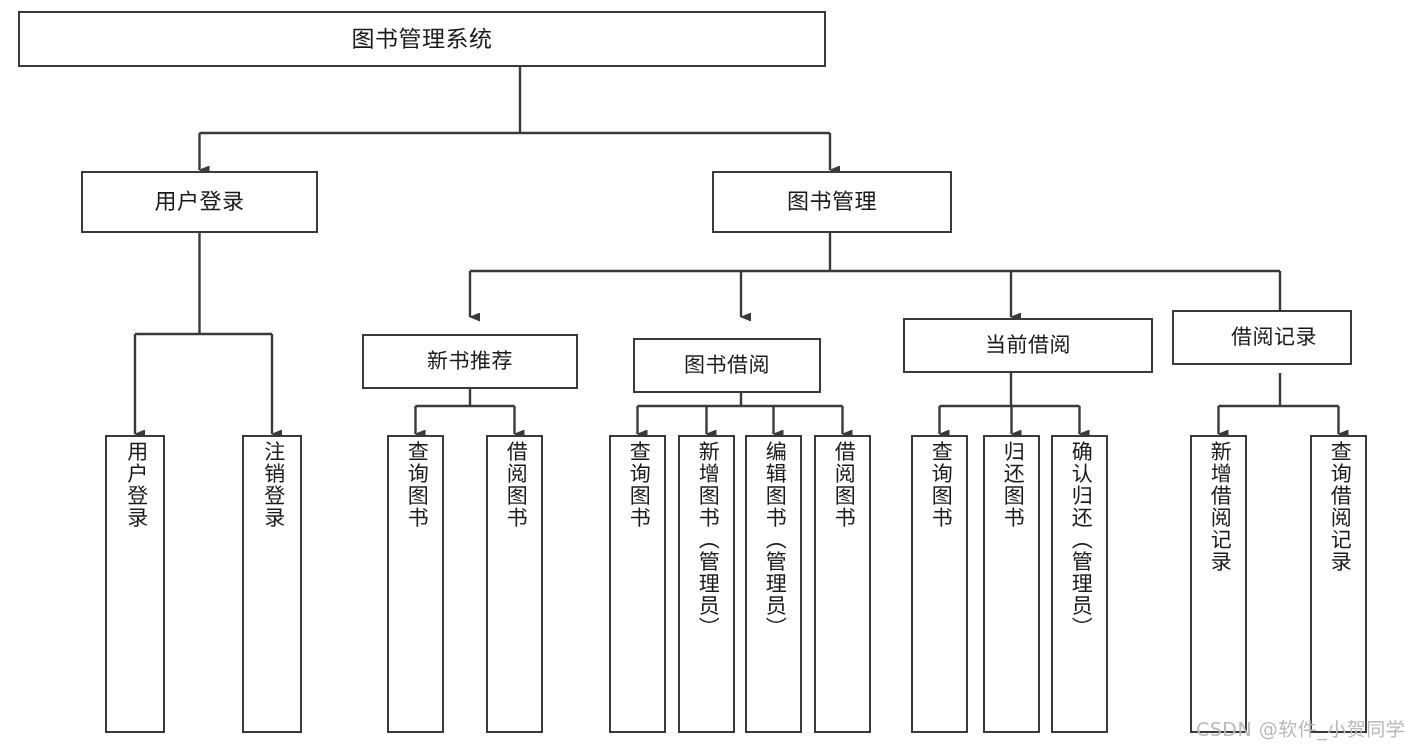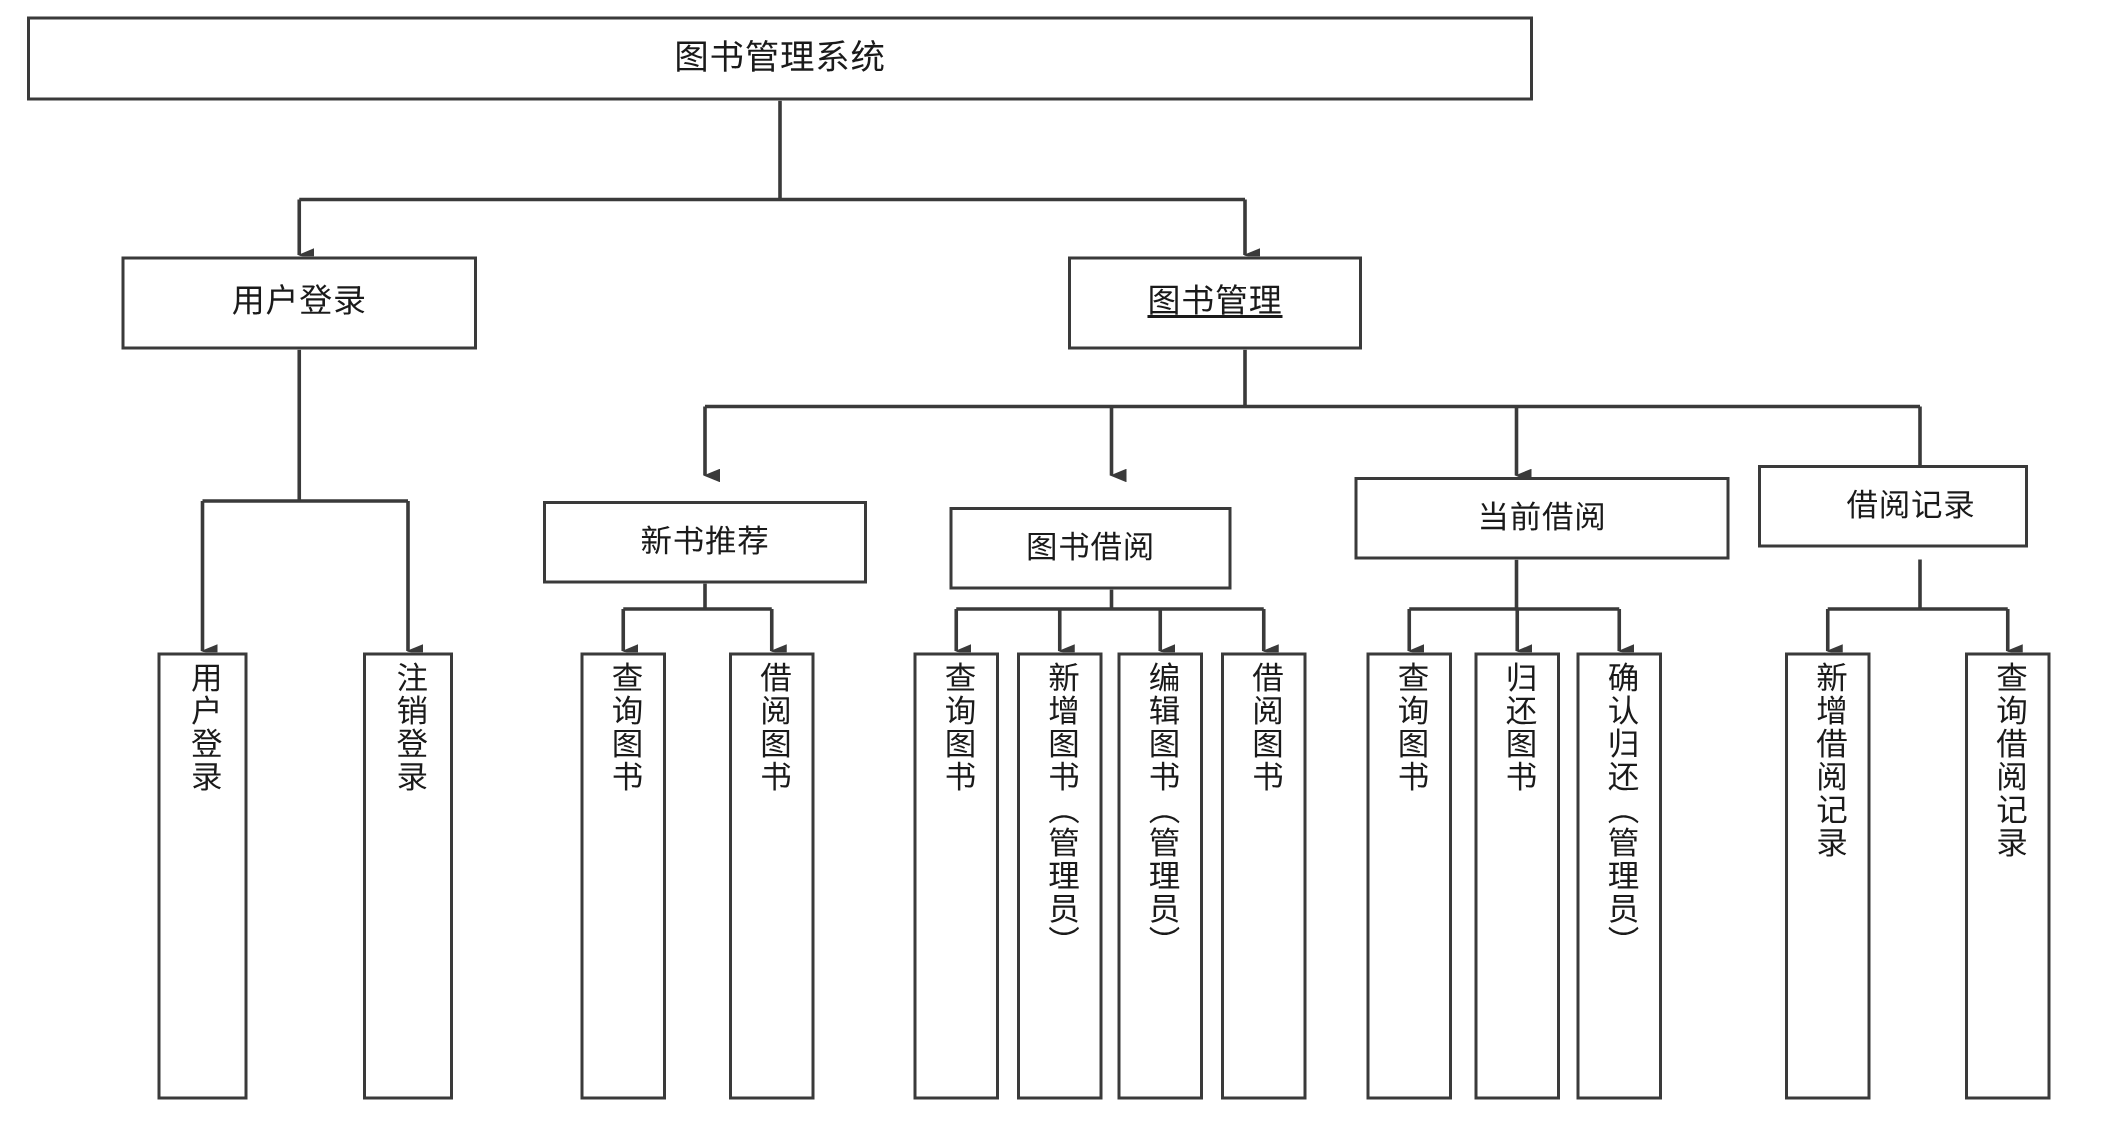"图书管理系统" div.node { width: 1004px -> 808px }
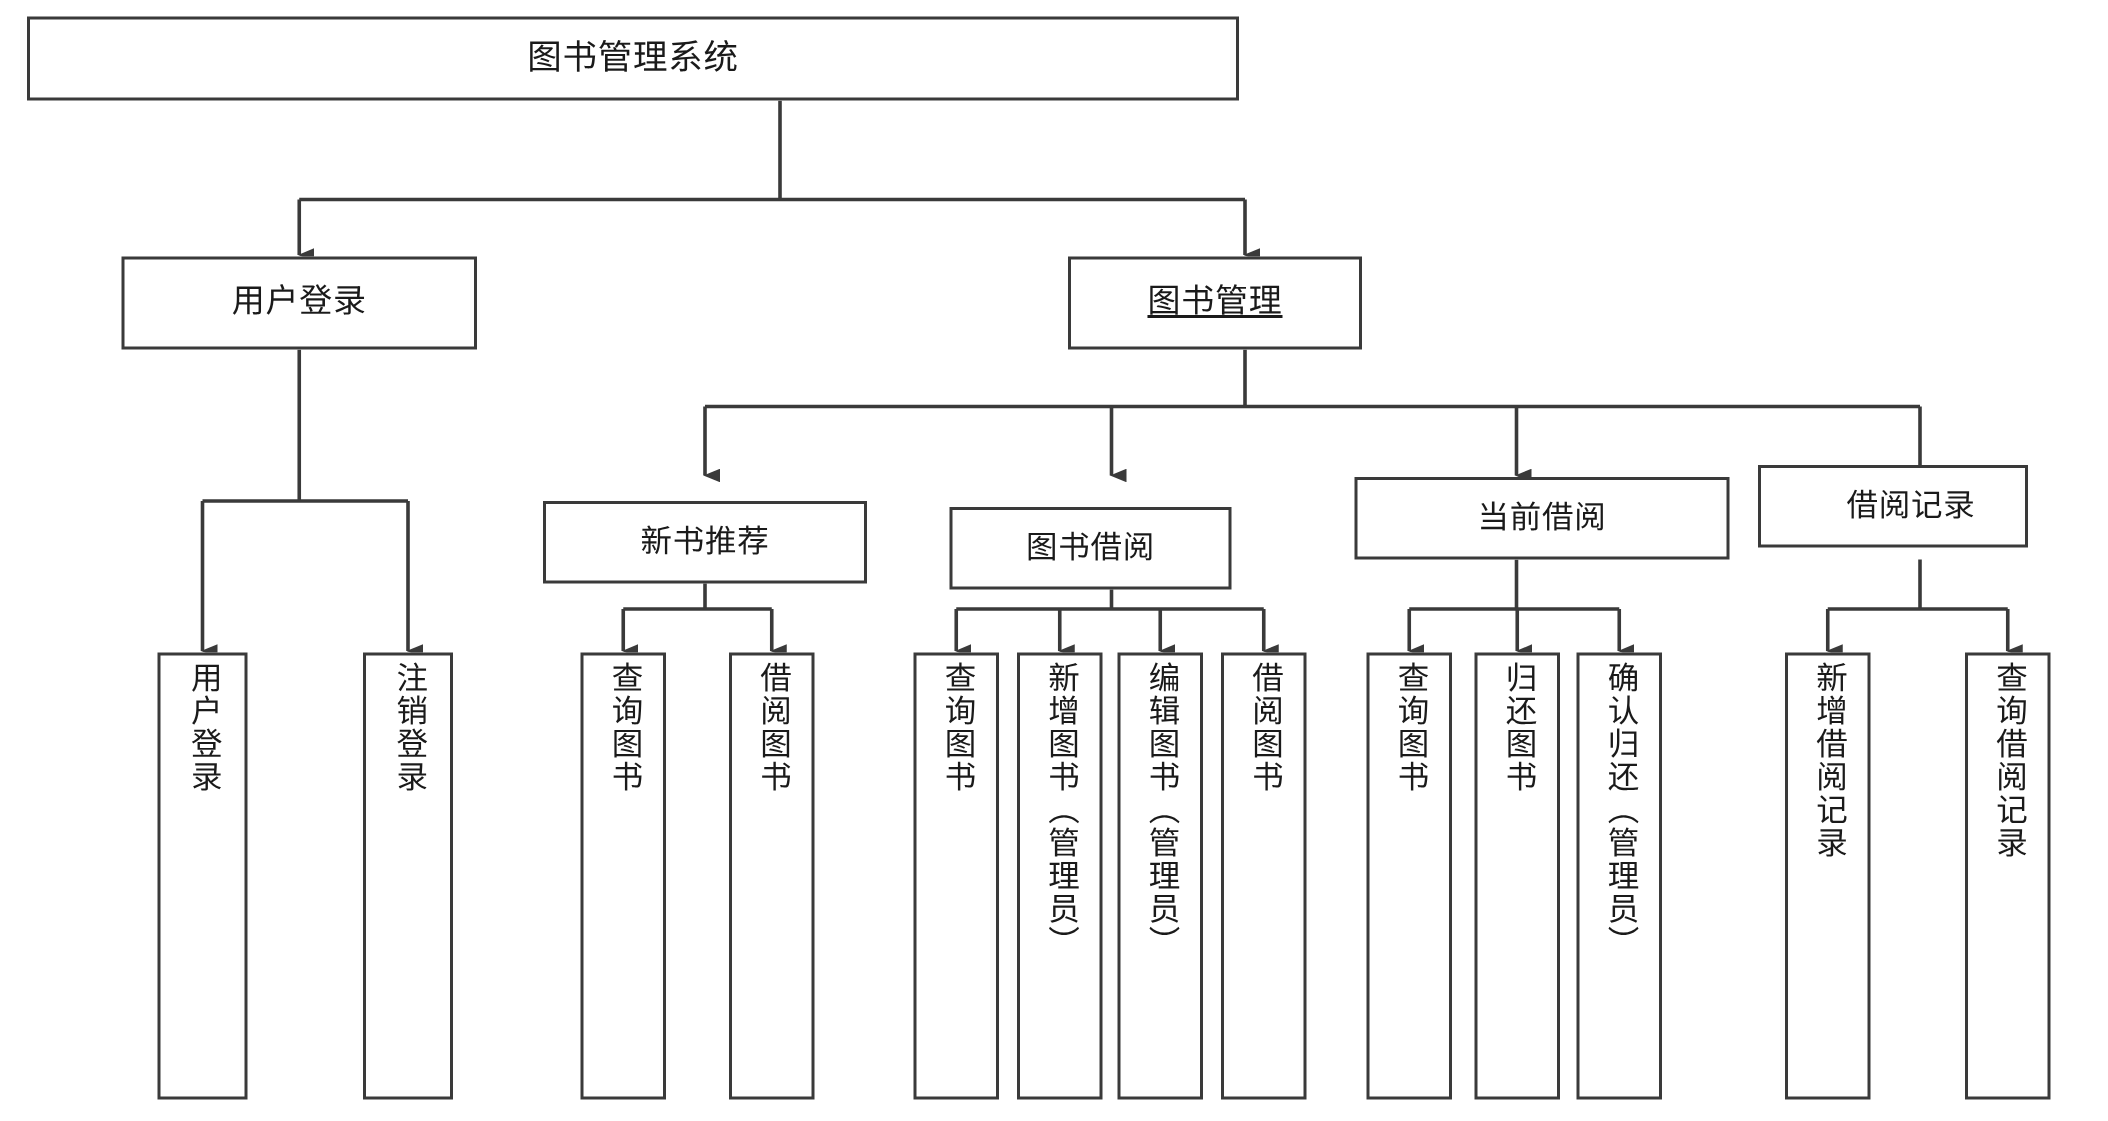"图书管理" div.node { text-decoration: underline -> none; width: 196px -> 240px }
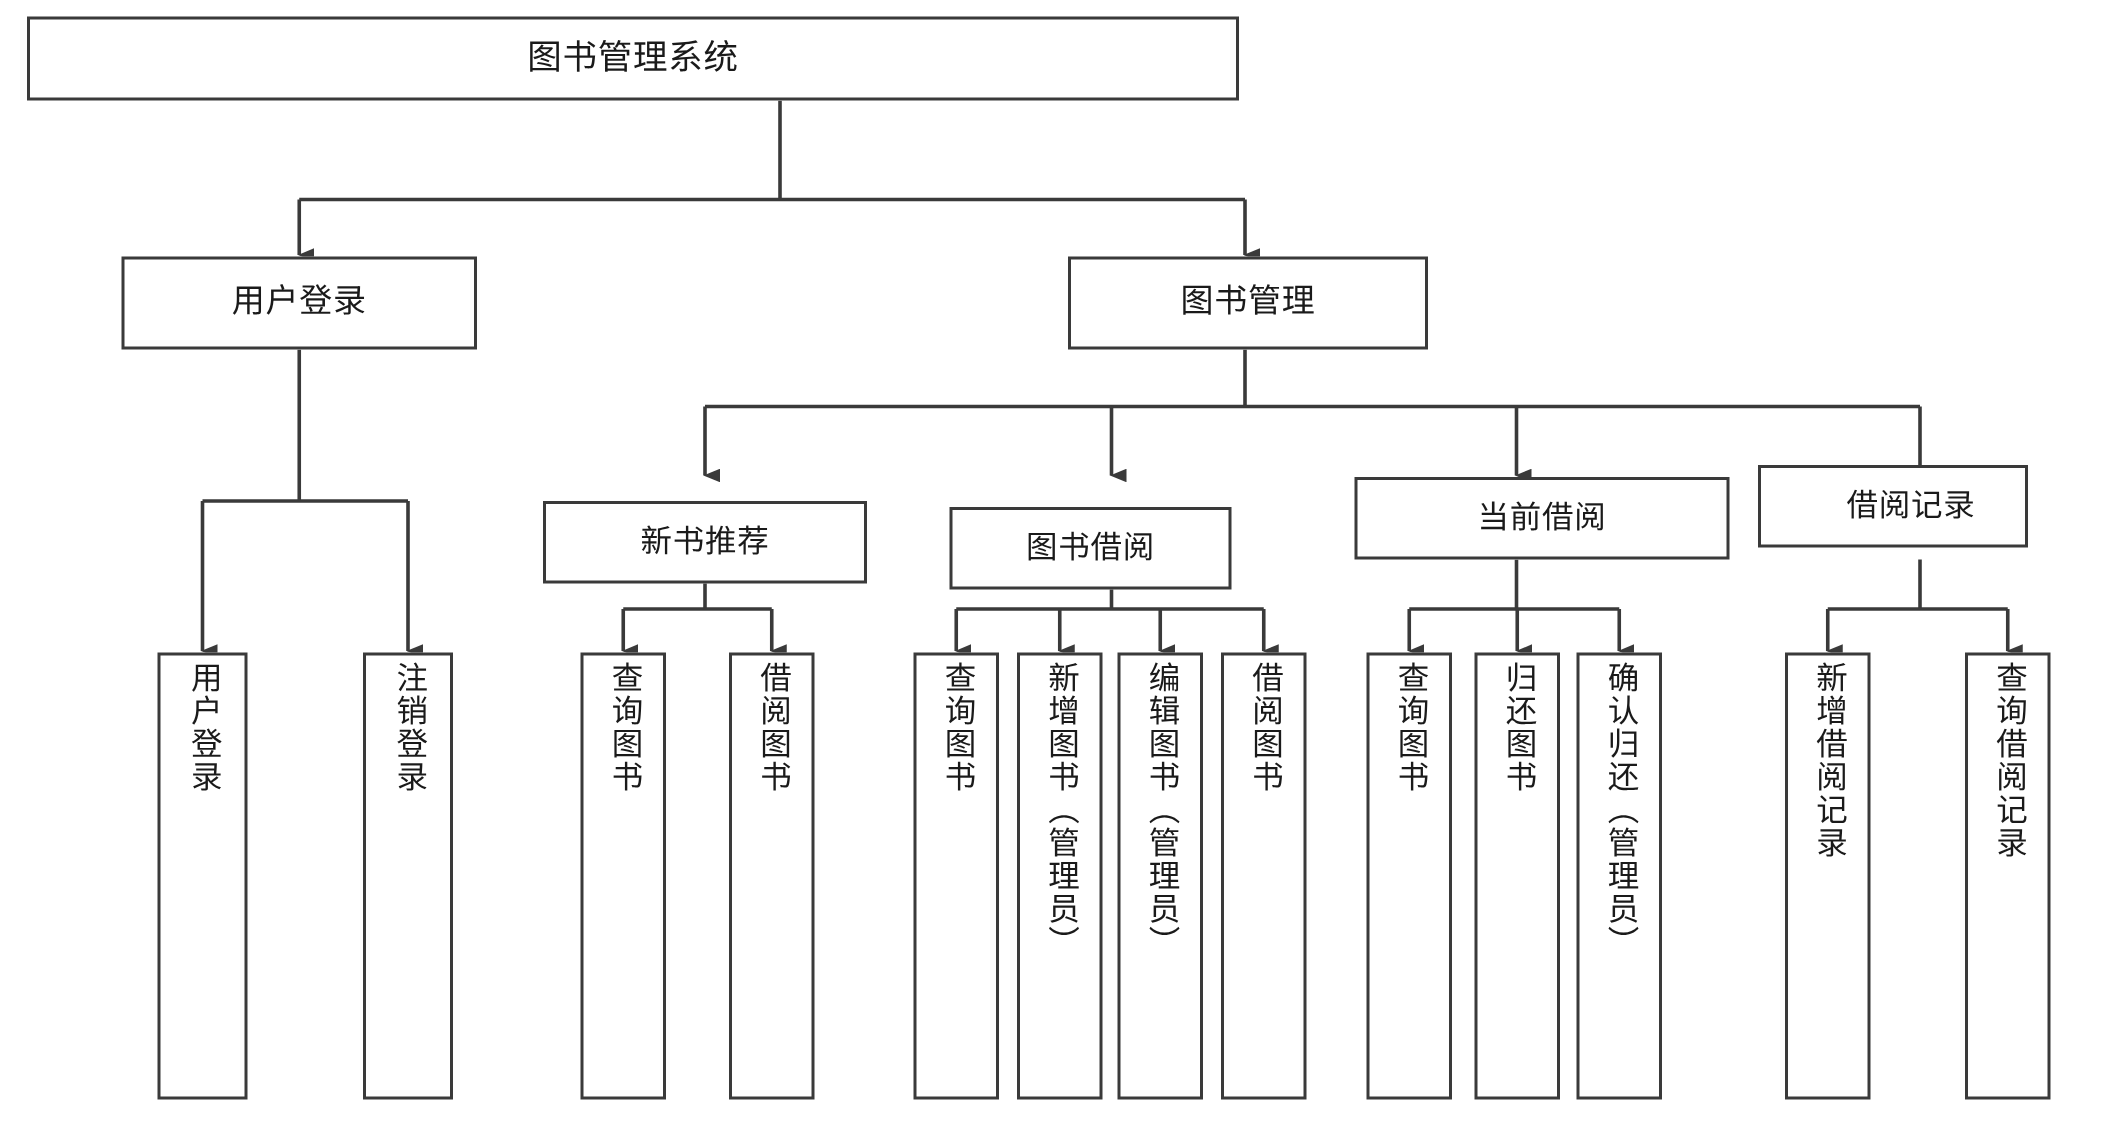"CSDN @软件_小贺同学" div { html: none -> <div>CSDN @软件_小贺同学</div> }
